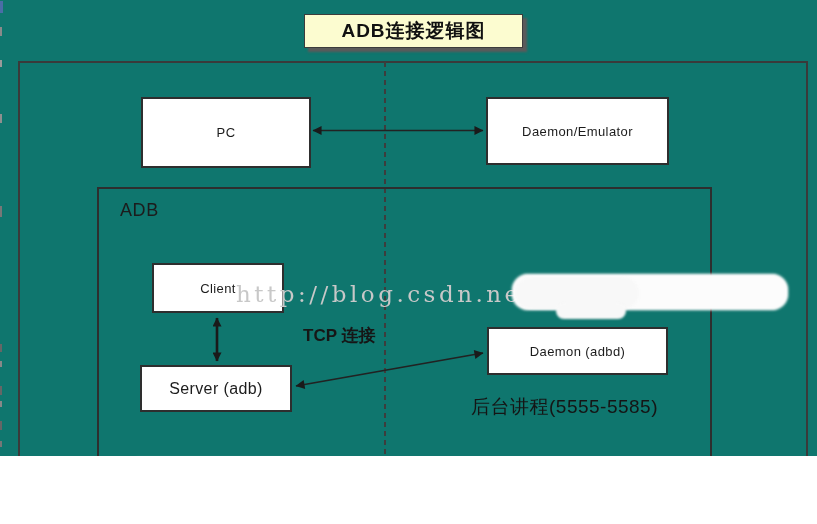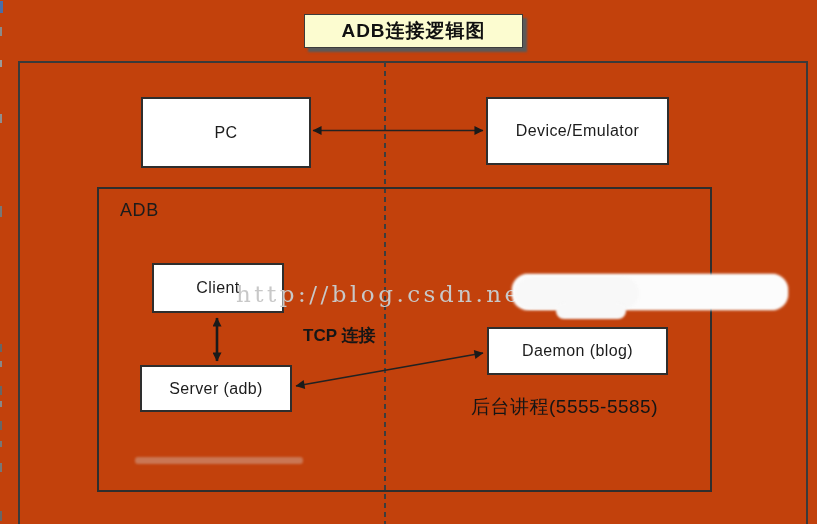"ADB连接逻辑图" .canvas { background: #c2410c -> #0f766e; height: 524px -> 456px }
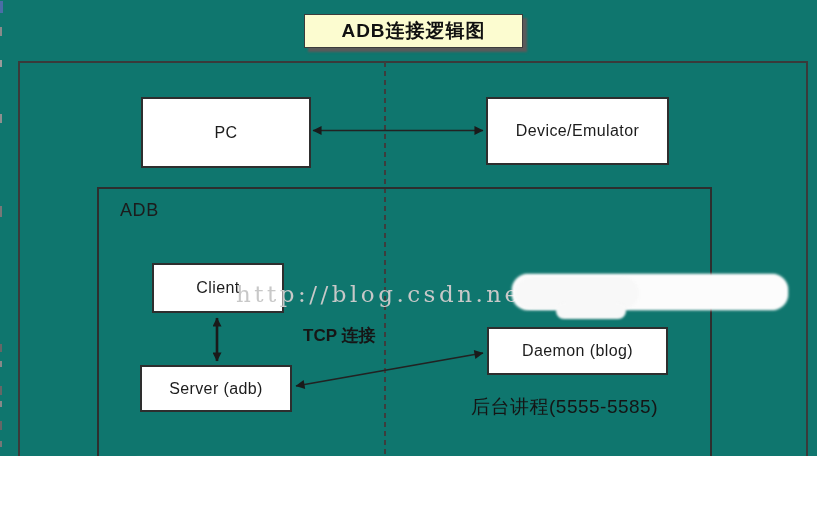"PC" .node-box { font-size: 16px -> 13px }
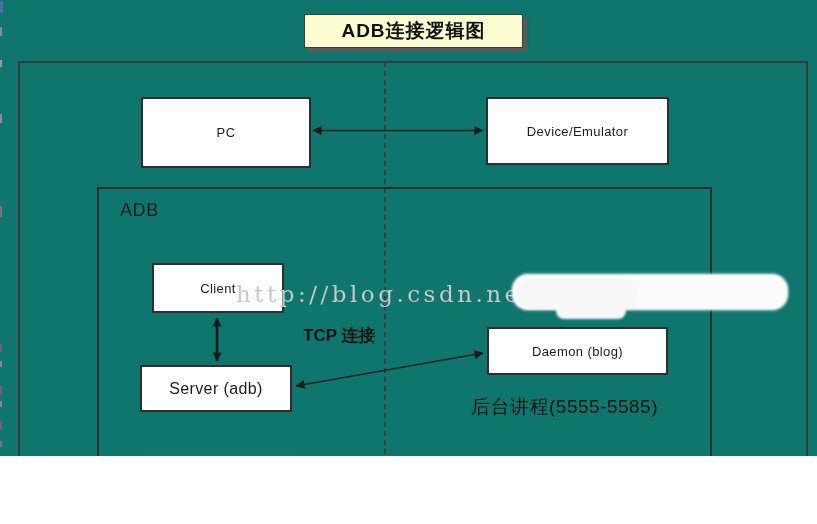"Device/Emulator" span { text: Device/Emulator -> Daemon/Emulator }
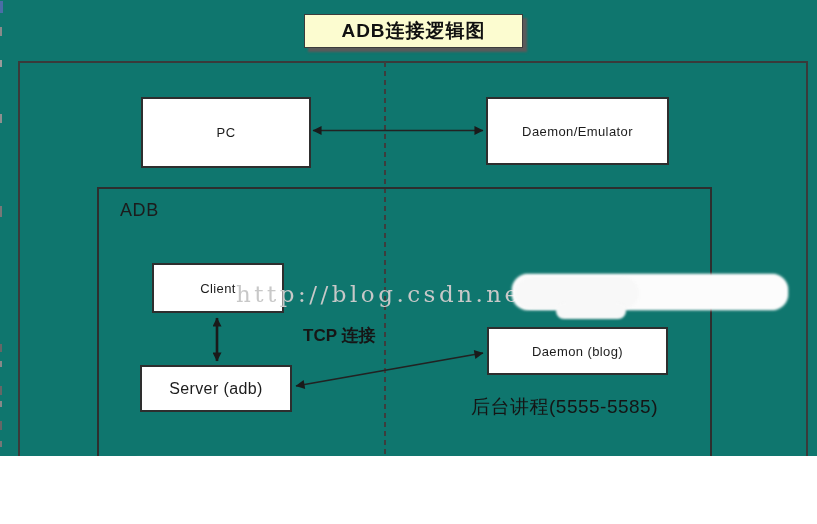"Daemon (blog)" span { text: blog -> adbd }
